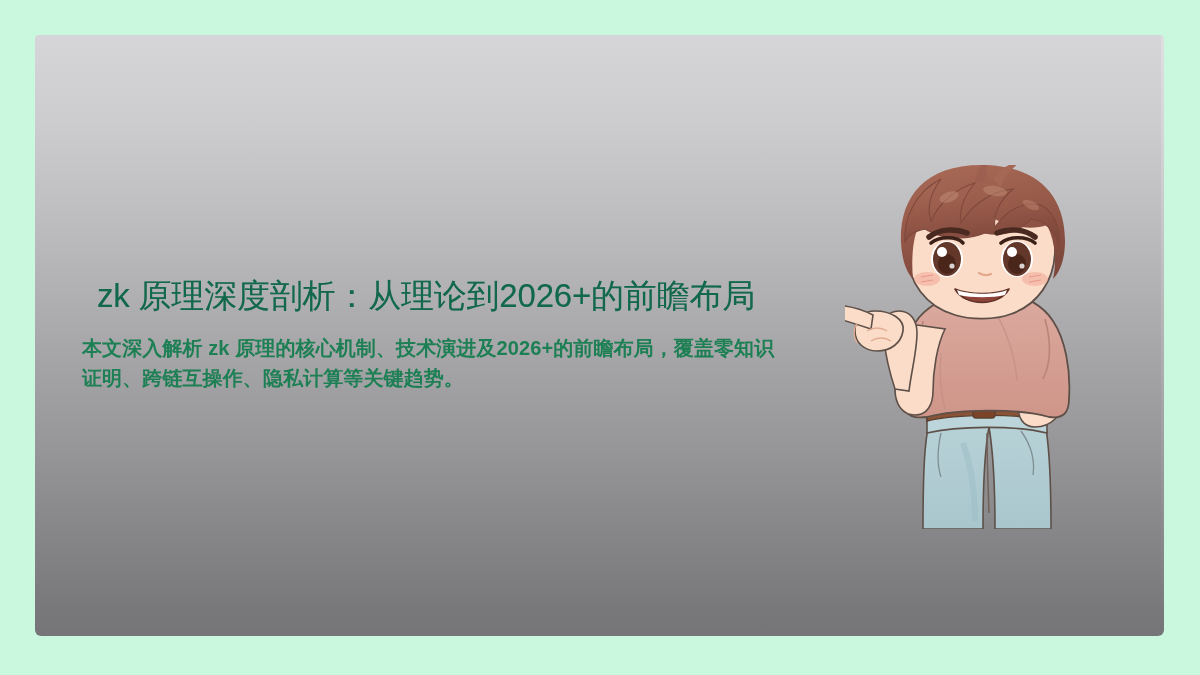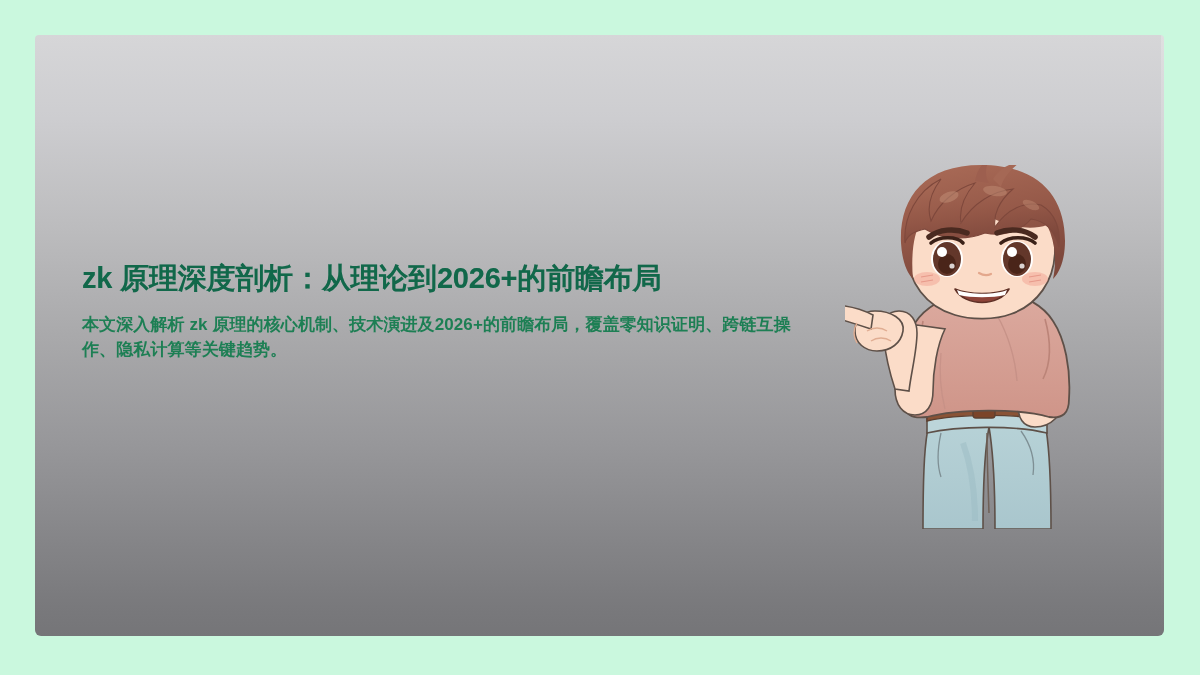"zk 原理深度剖析：从理论到2026+的前瞻布局" #slide-title { font-size: 29px -> 33px; font-weight: 700 -> 400; margin: 0 -> 15px }
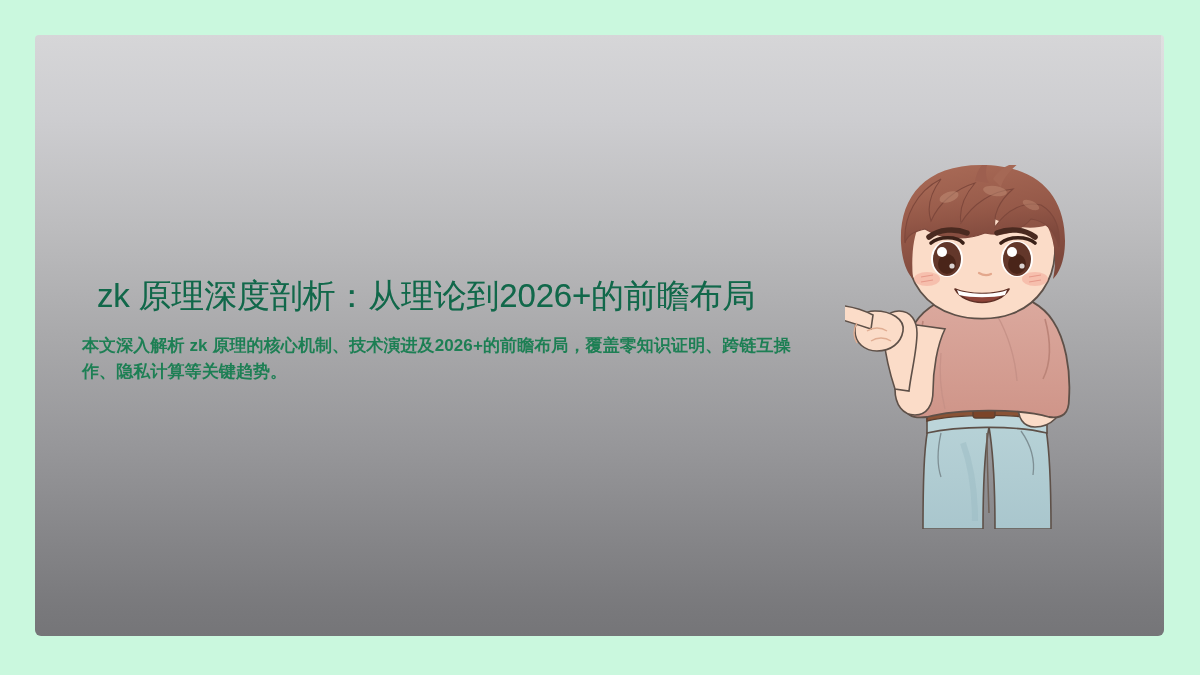"本文深入解析 zk" #slide-subtitle { font-size: 17px -> 20px }
